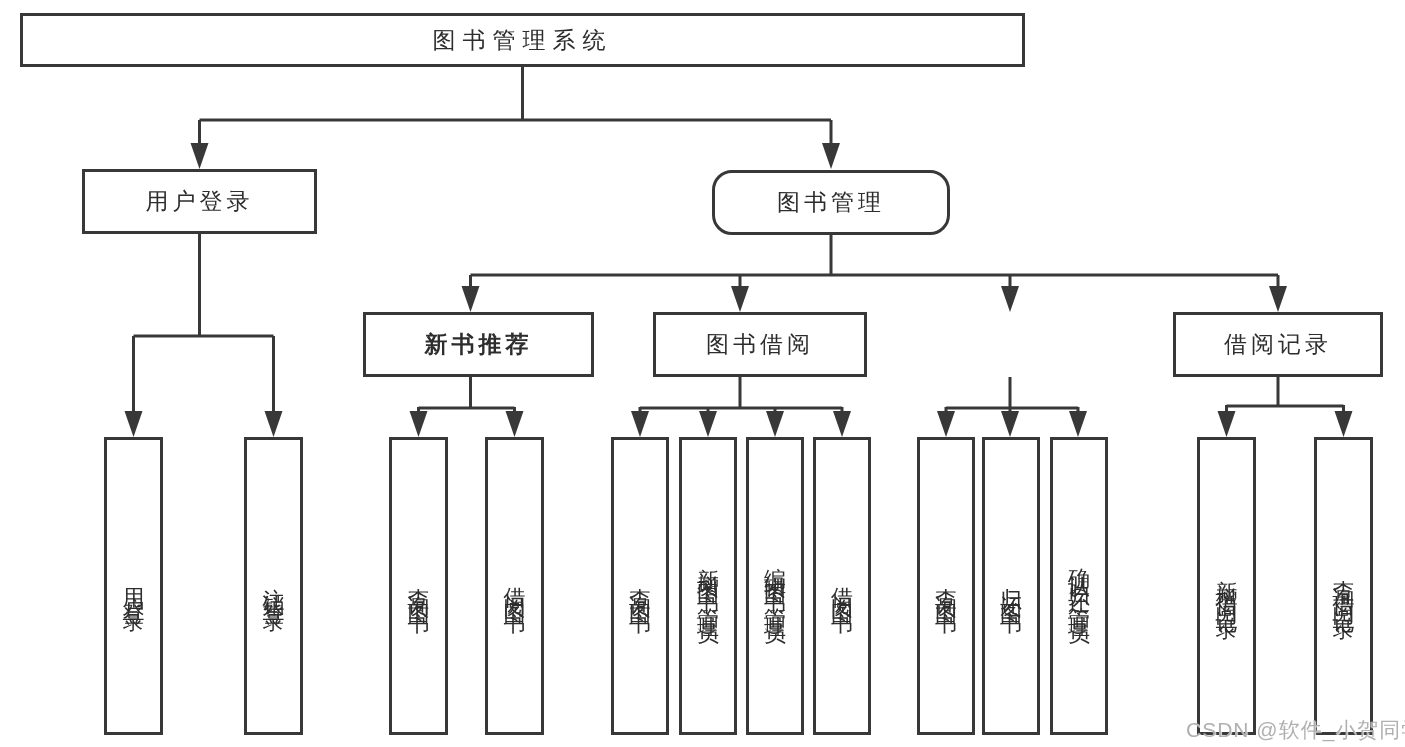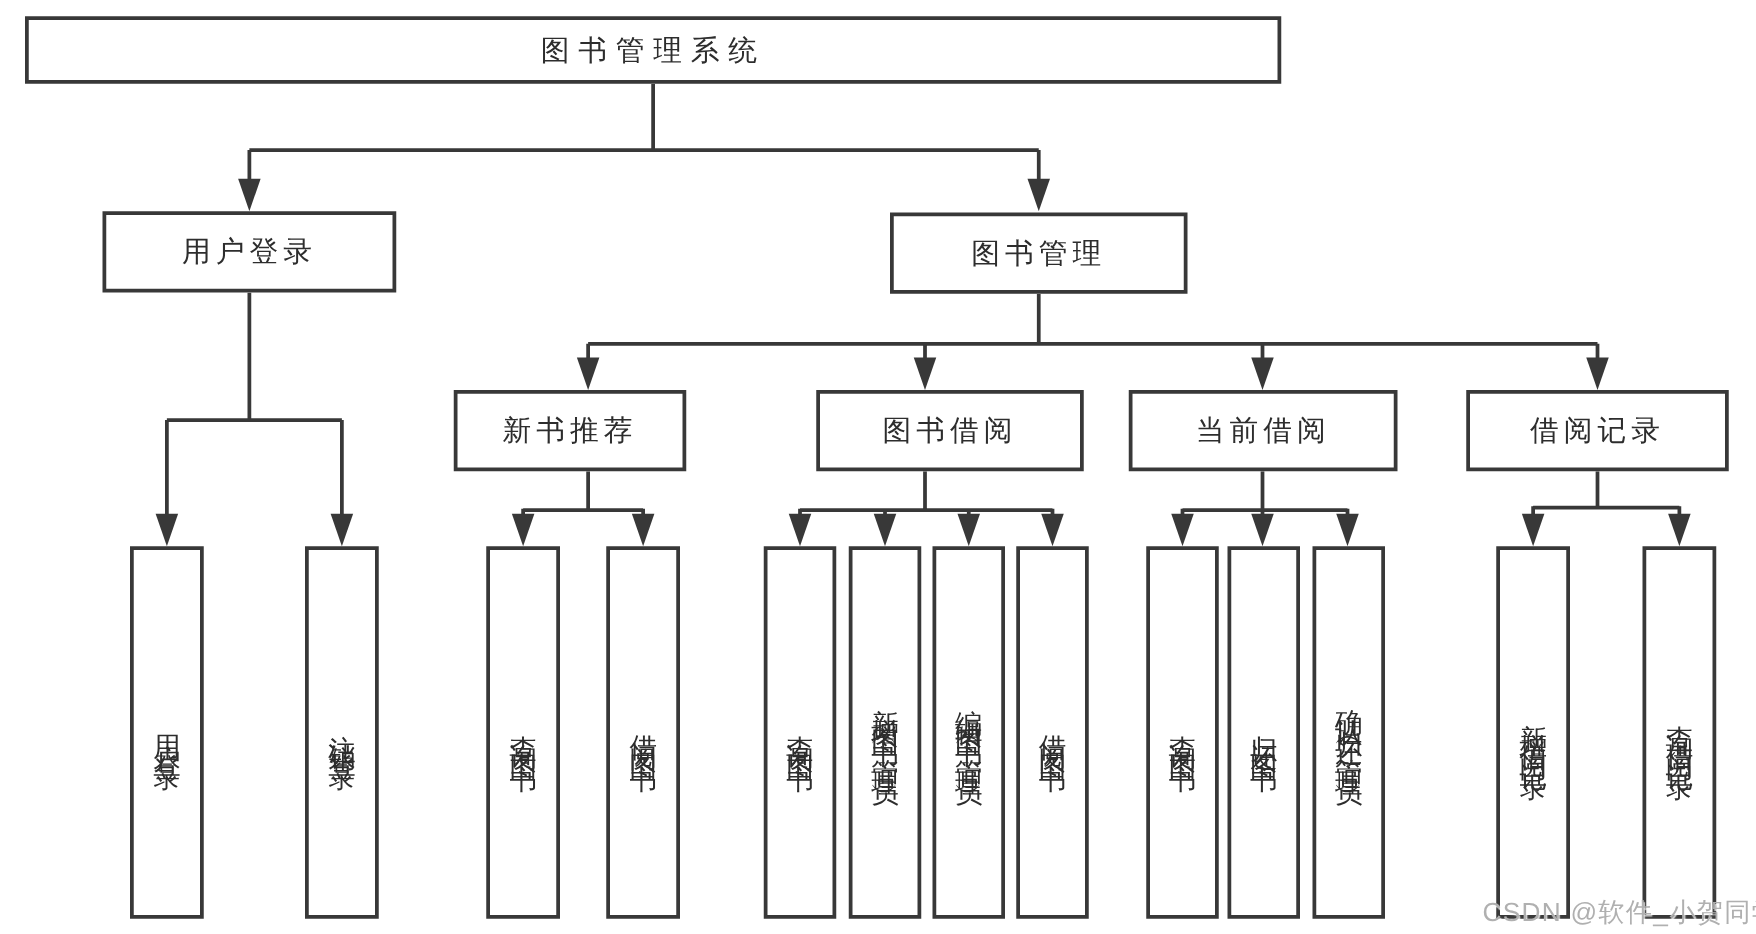"图书管理" div.hbox { border-radius: none -> 20px }
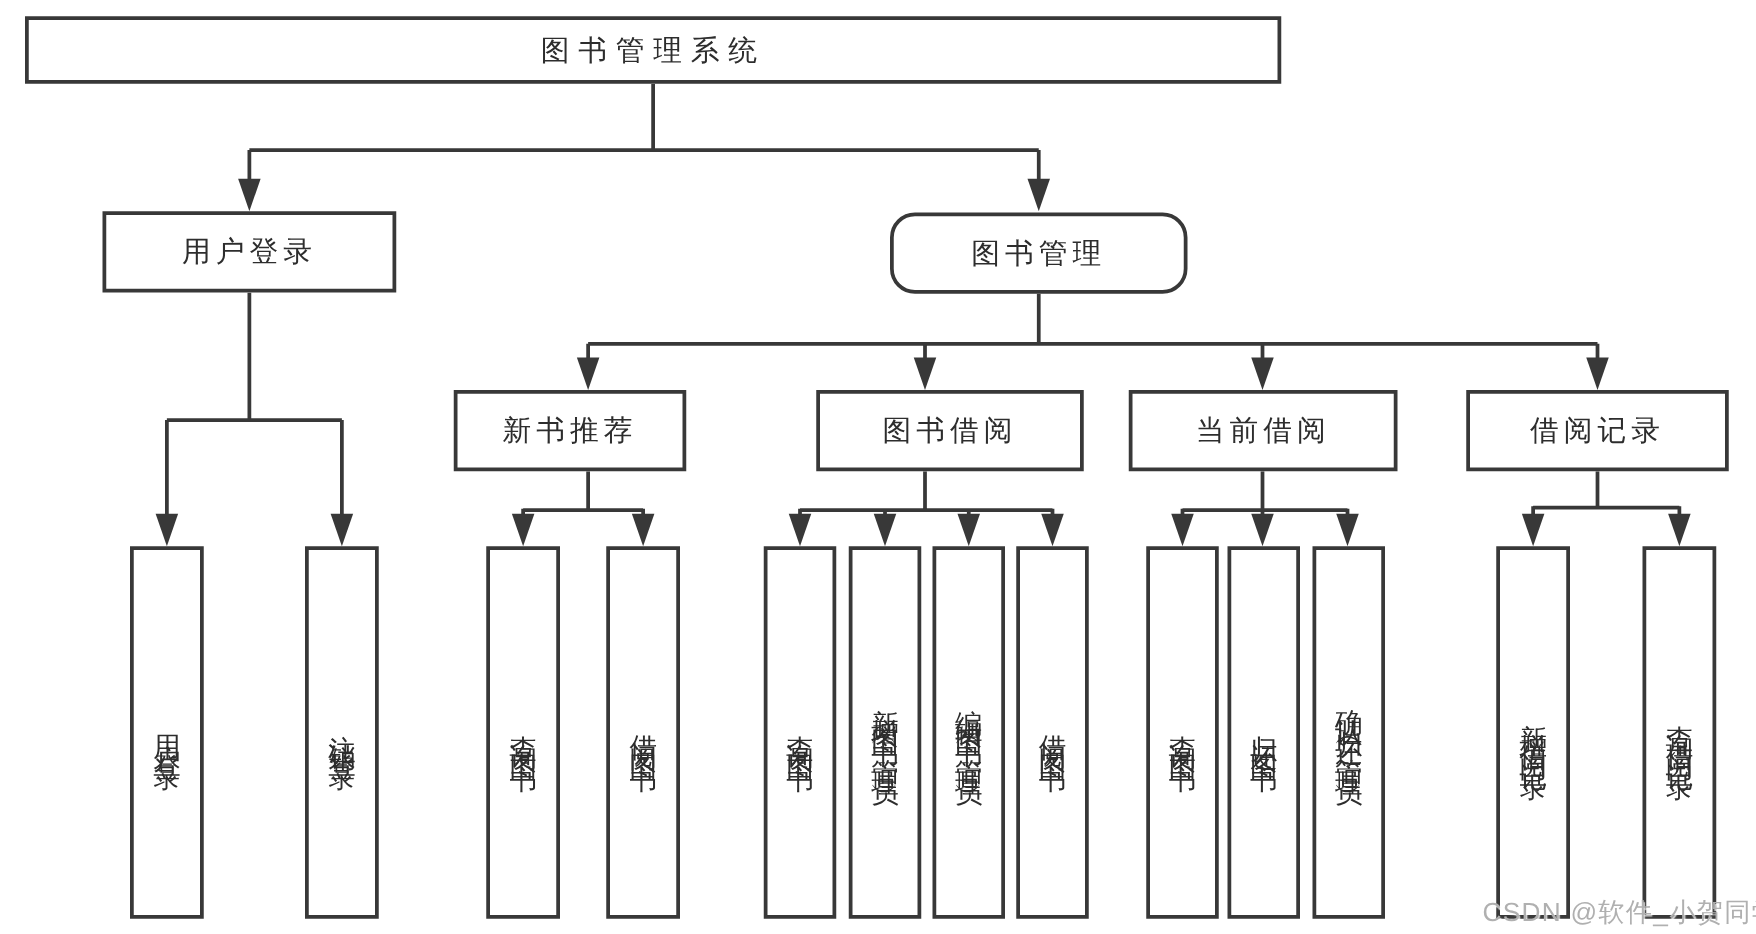"新书推荐" div.hbox { font-weight: none -> bold; width: 186px -> 231px }
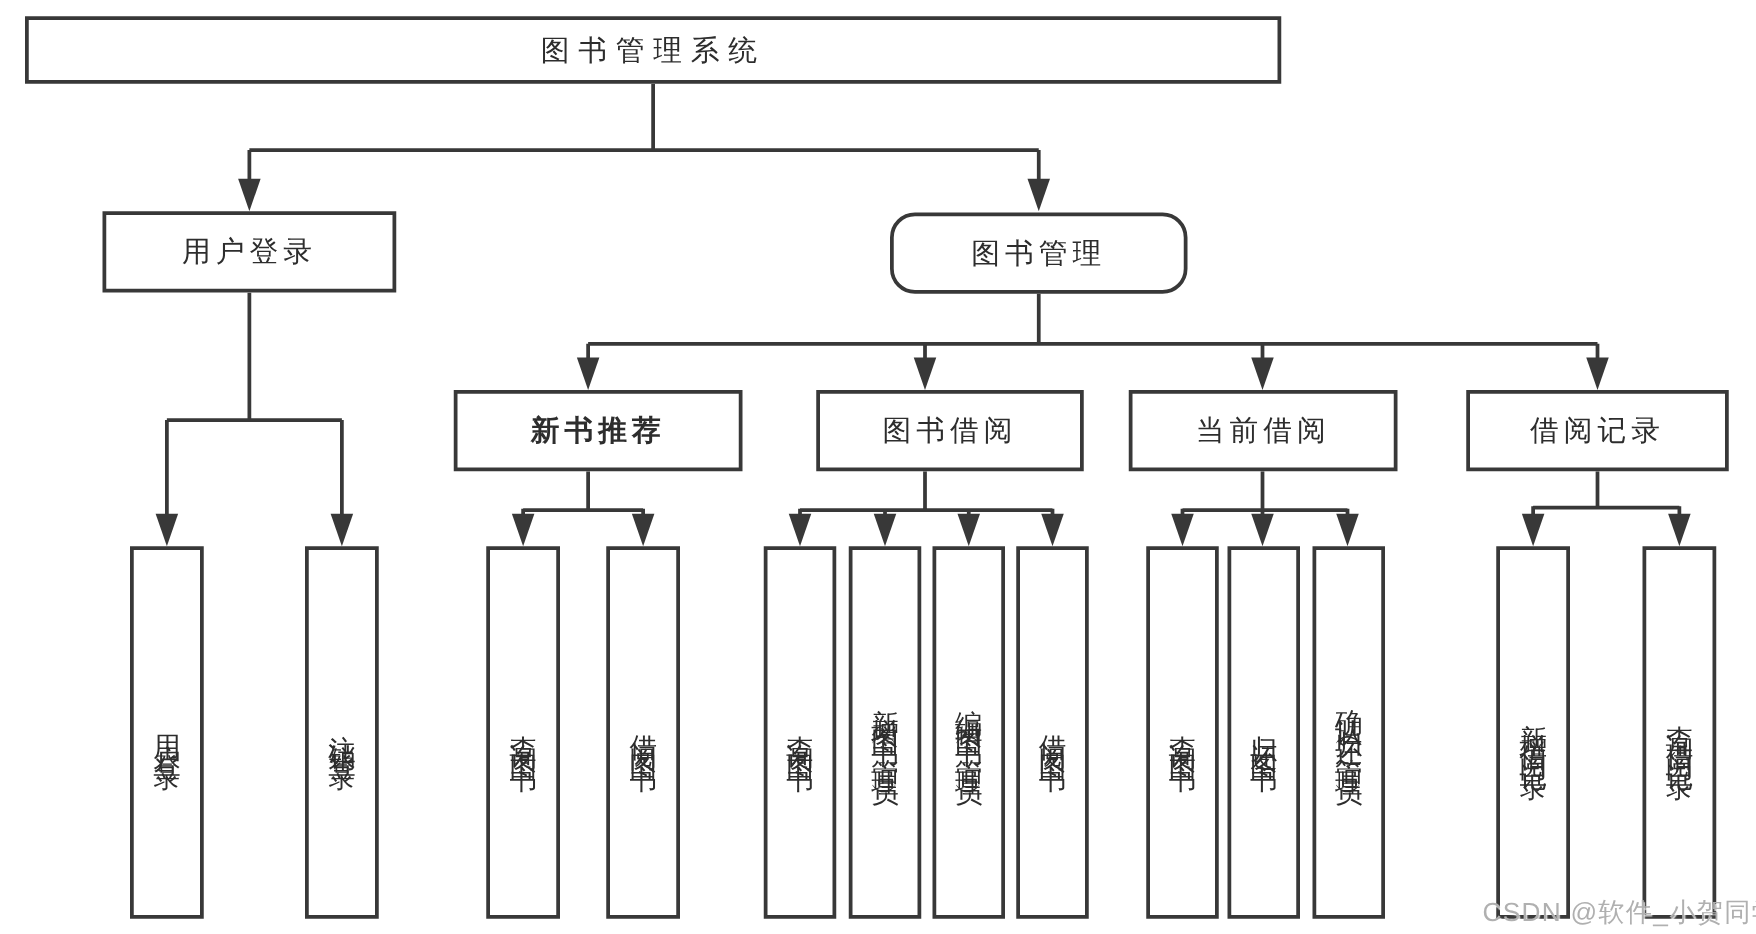"当前借阅" div.hbox { html: <div>当前借阅</div> -> none }
